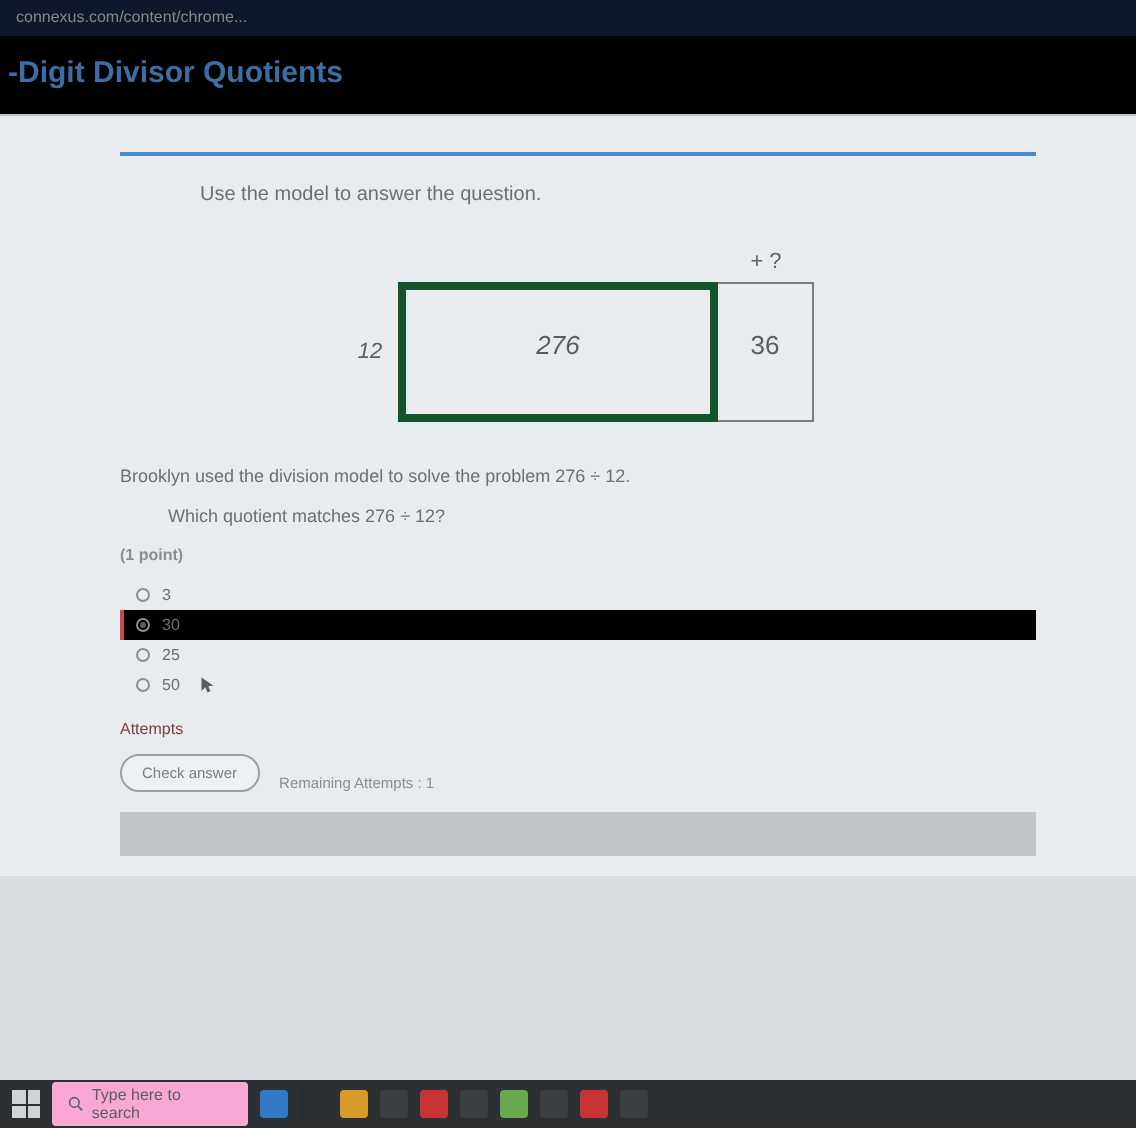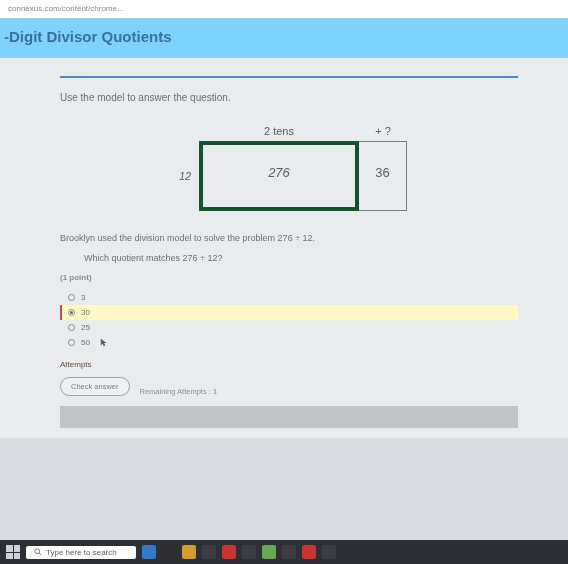"connexus.com/content/chrome..." .browser-tab { background: #ffffff -> #0f172a }
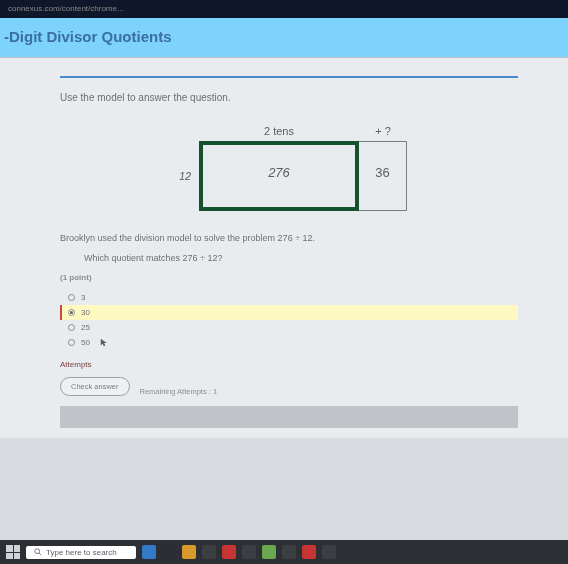"-Digit Divisor Quotients" .page-title { background: #7dd3fc -> #000000 }
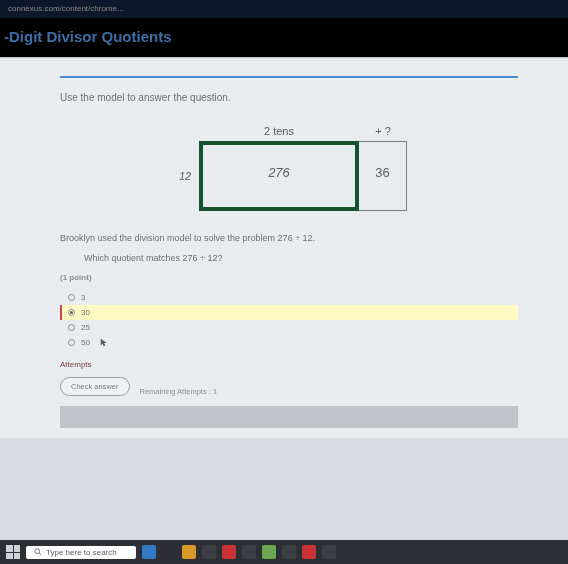"Use the model to answer" .instruction { margin-left: none -> 40px }
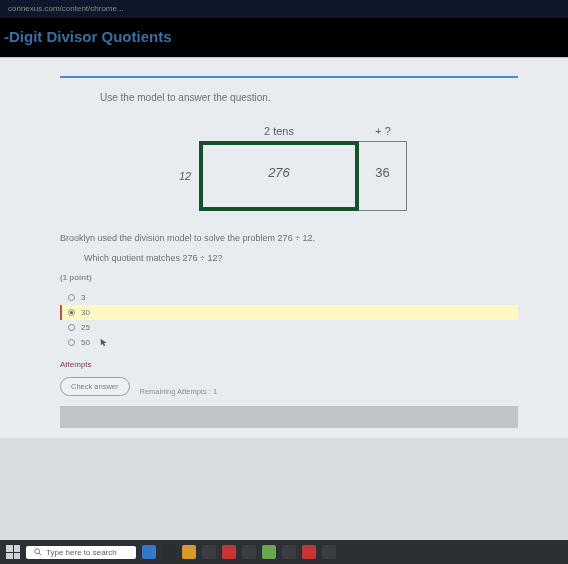"2 tens" div.top-left-label { html: <div>2 tens</div> -> none }
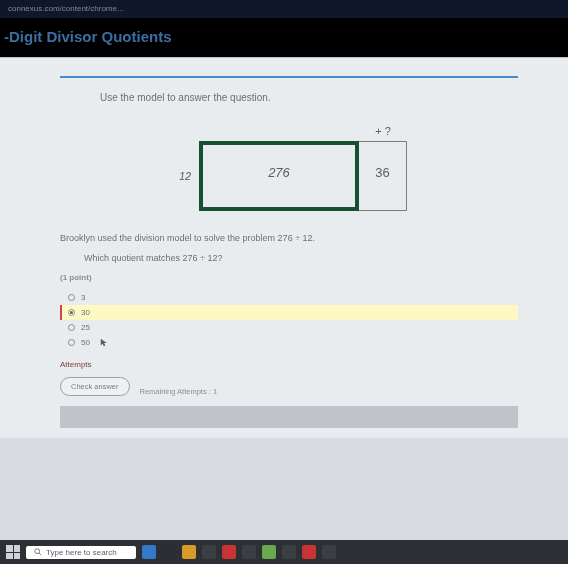"30" .opt.selected { background: #fef9c3 -> #000000 }
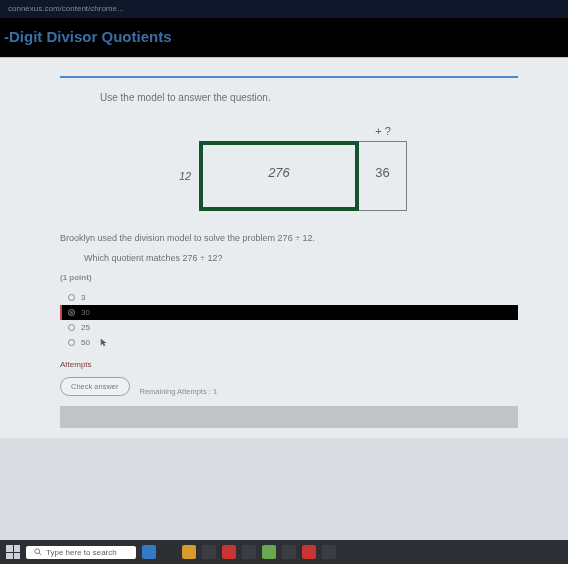"Type here to search" .searchbox { background: #ffffff -> #f9a8d4; width: 110px -> 98px }
